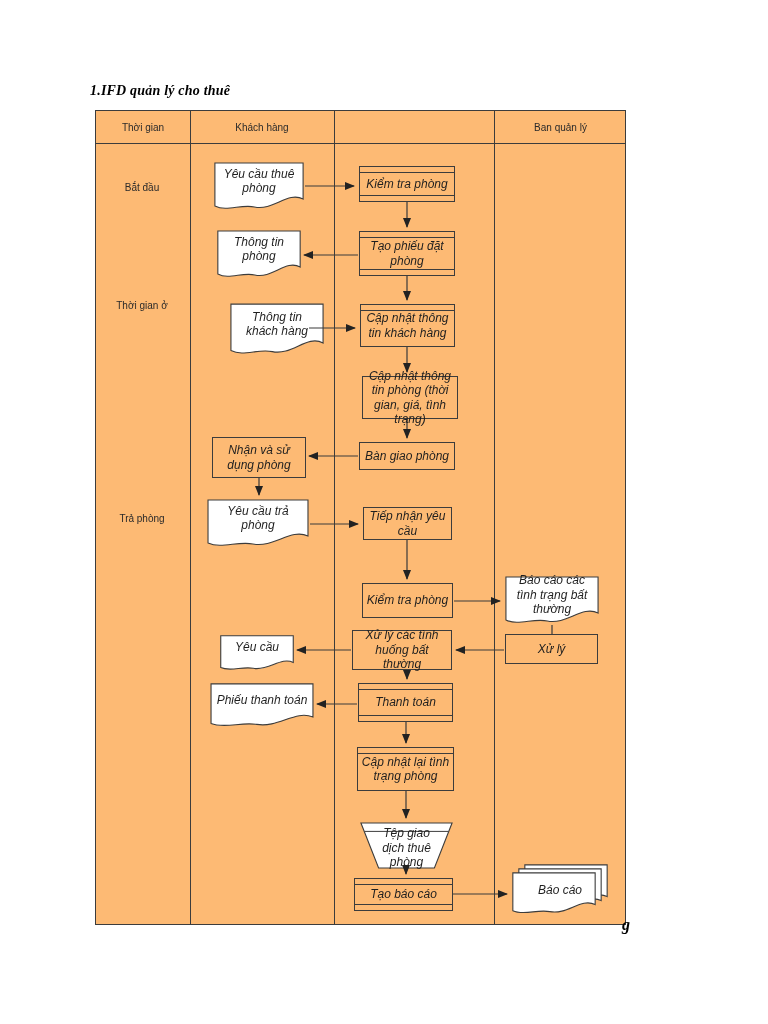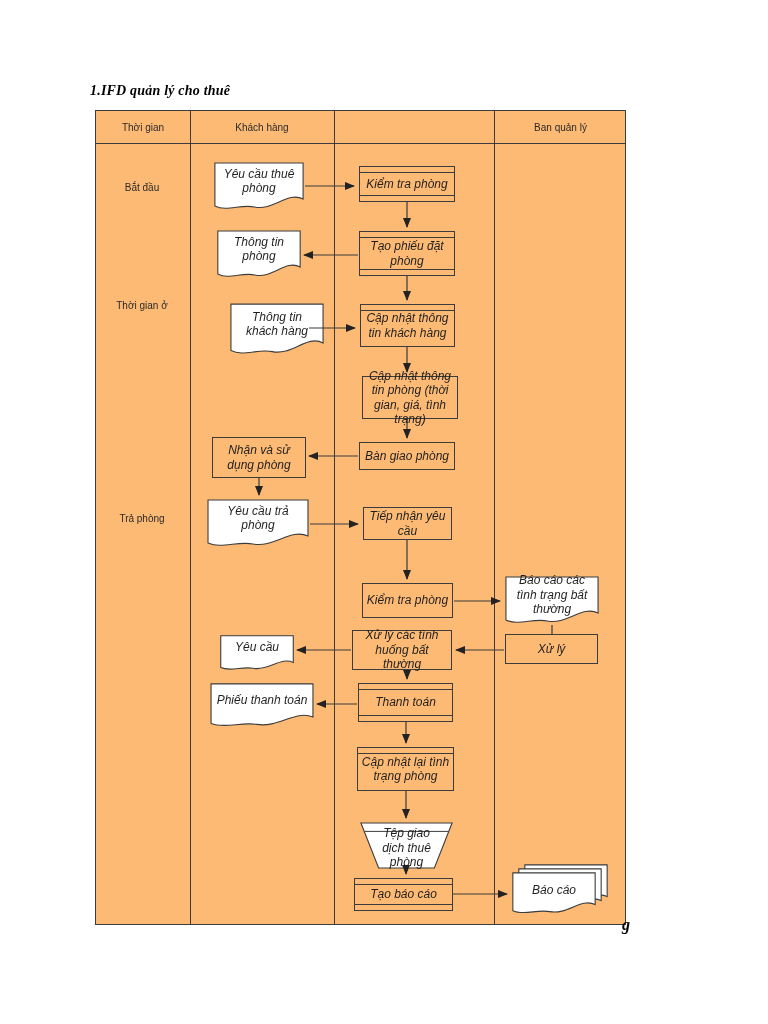"Báo cáo" .multidoc .mlbl { width: 84px -> 96px }
